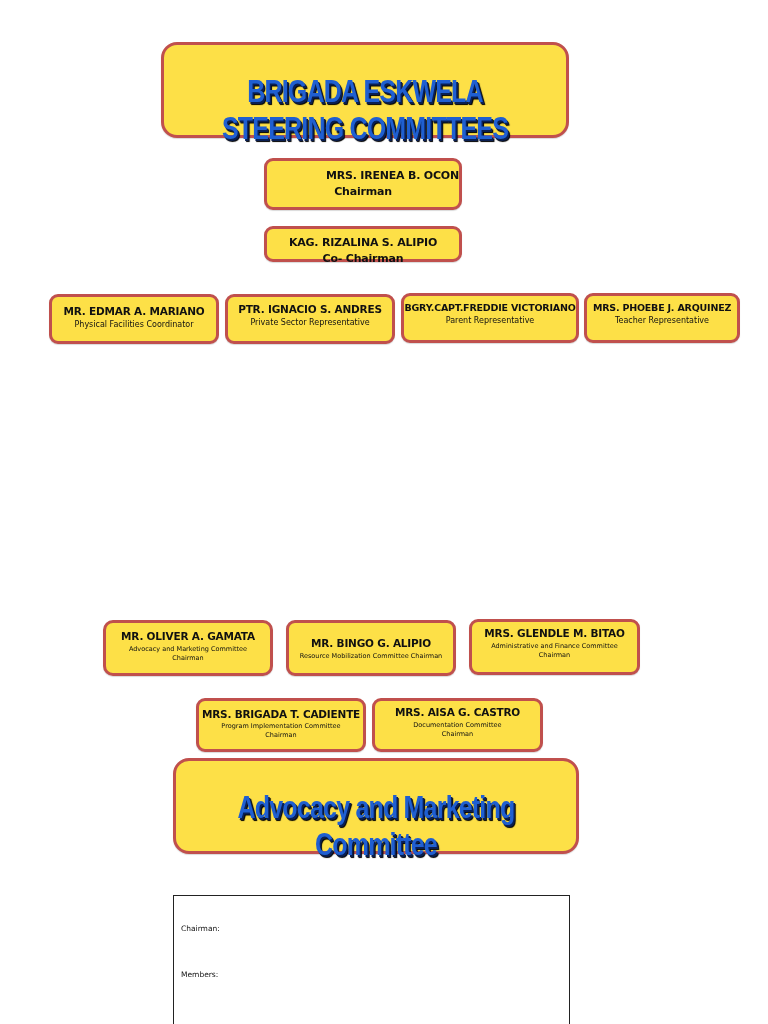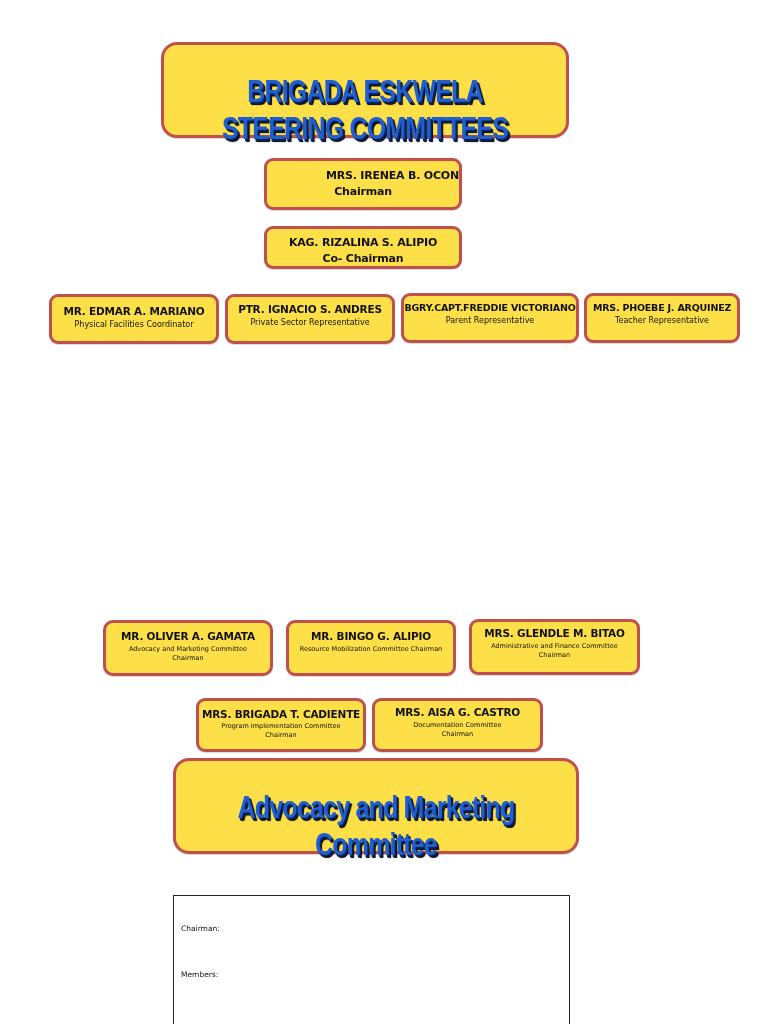"KAG. RIZALINA S. ALIPIO" div.box { height: 43px -> 36px }
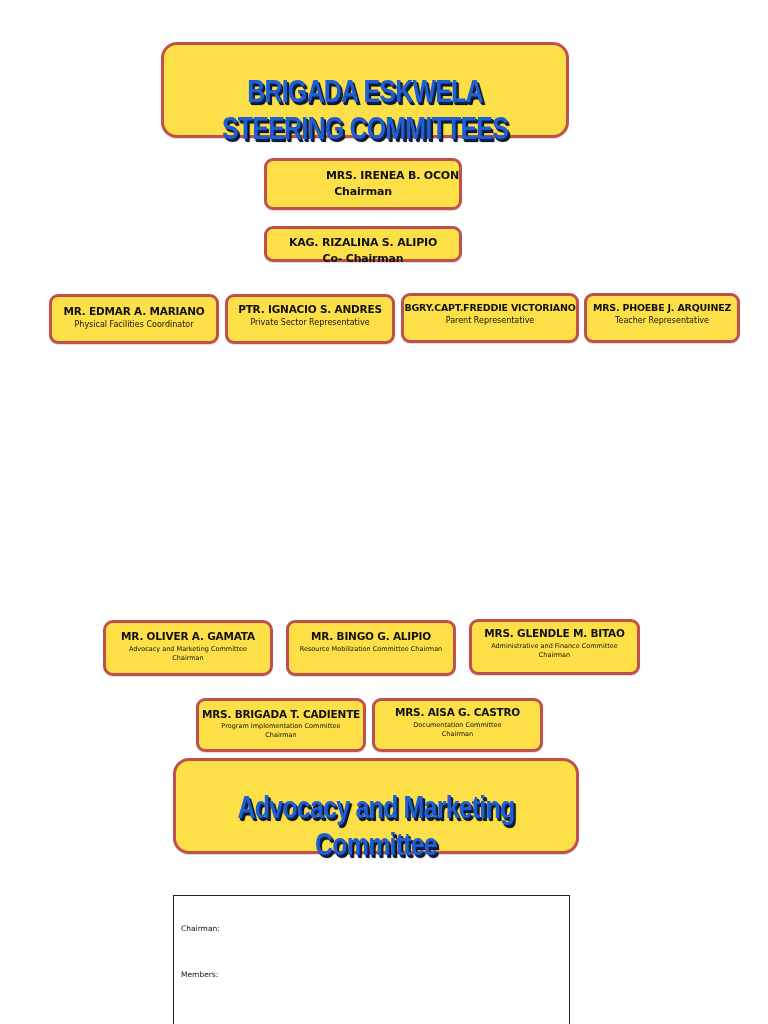"MR. BINGO G. ALIPIO" div.name { margin-top: 7px -> 14px }
